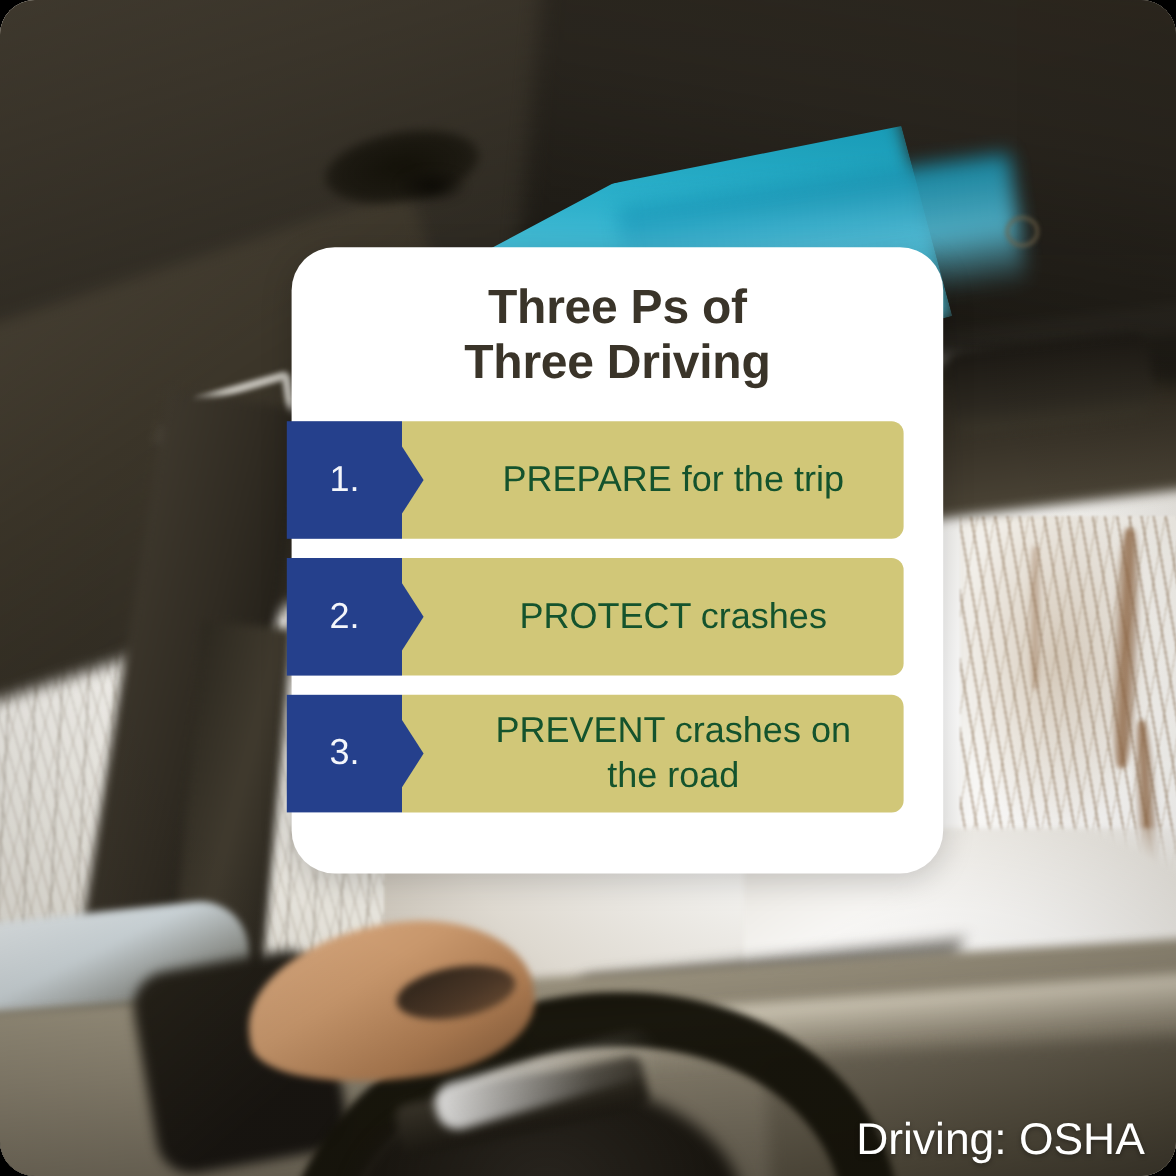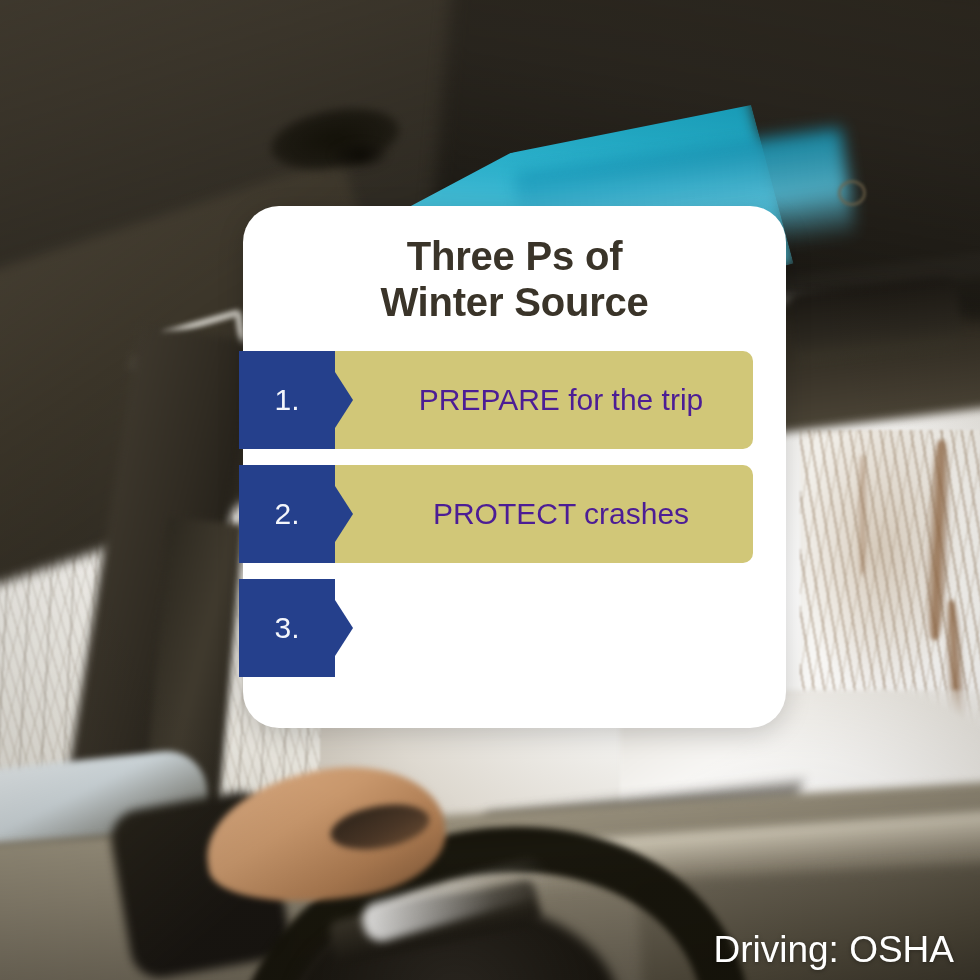"Three Ps of" #stage { border-radius: none -> 29px }
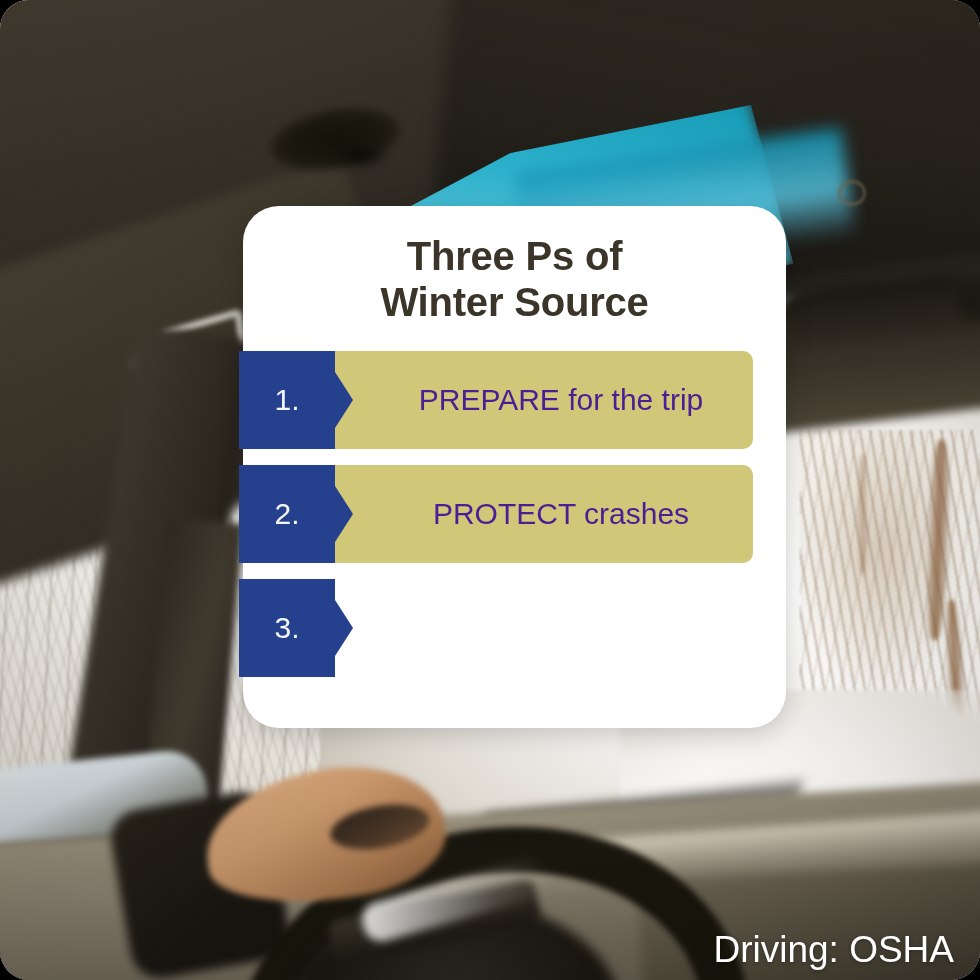"Winter Source" span.t-line { text: Winter Source -> Three Driving }
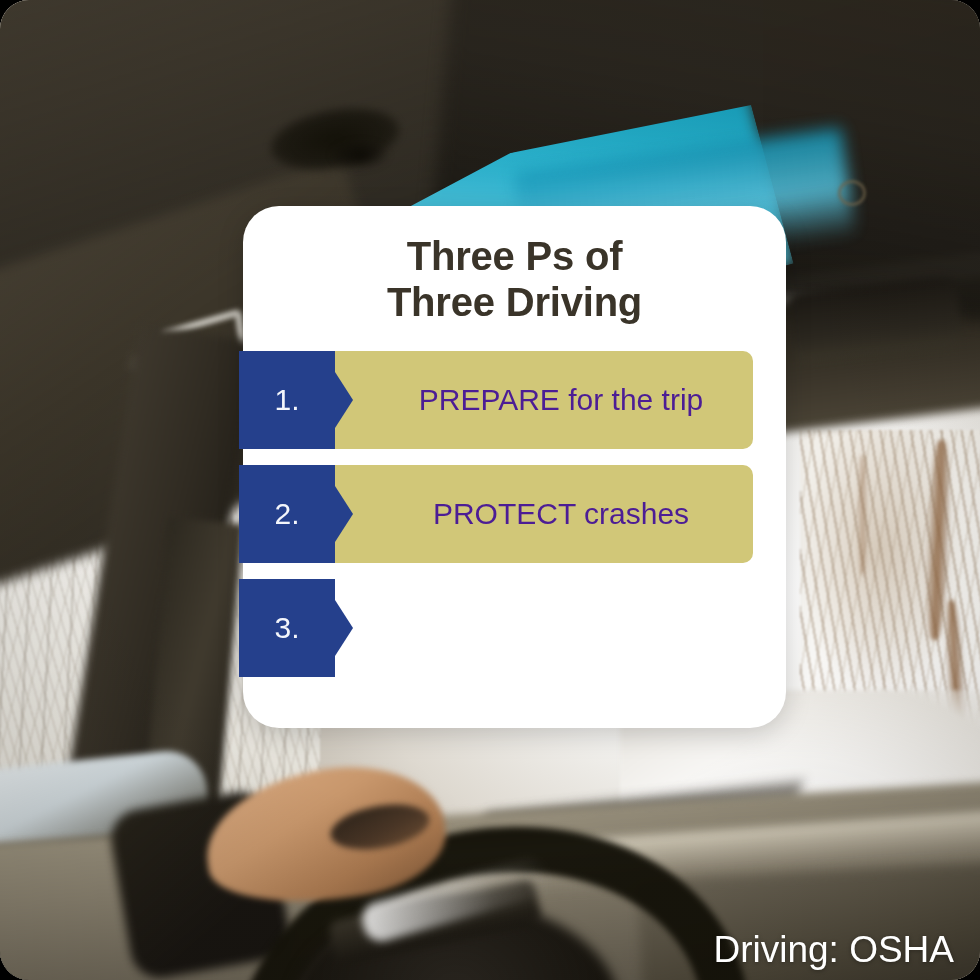"PREPARE for the trip" .step-body { color: #4c1d95 -> #14532d }
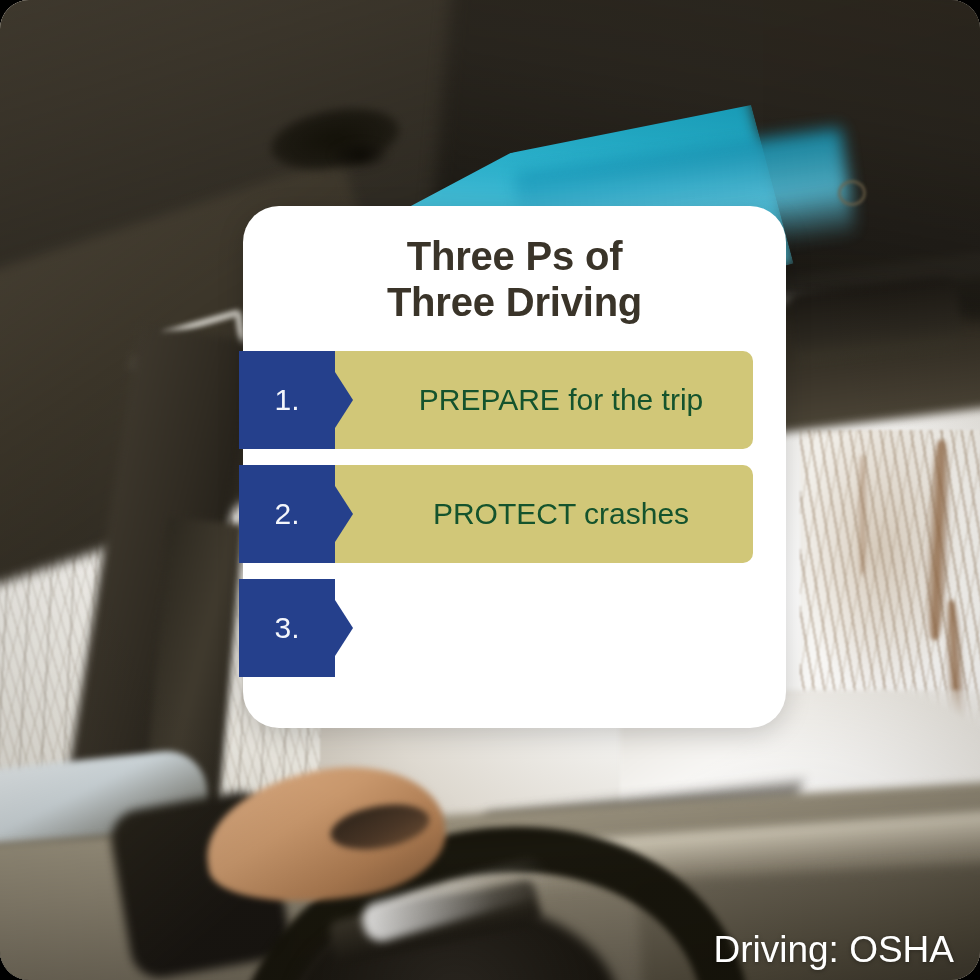"PREVENT crashes on the road" div.step-body { html: none -> <div> <span>PREVENT crashes on the road</span> </div> }
